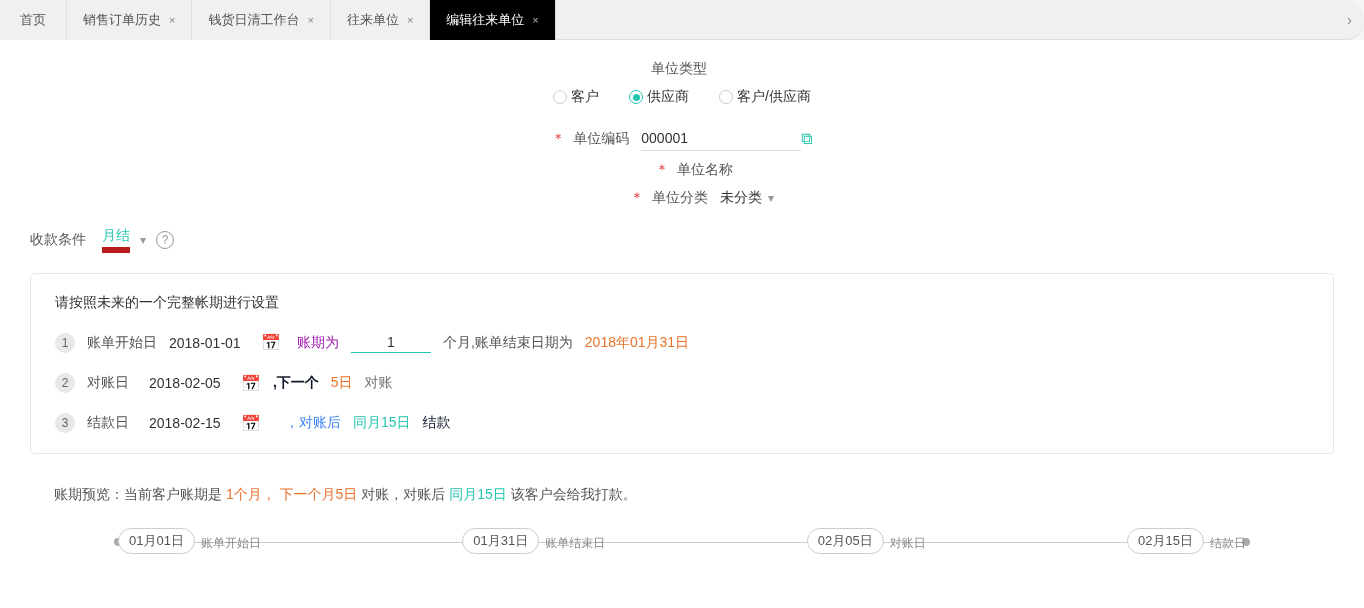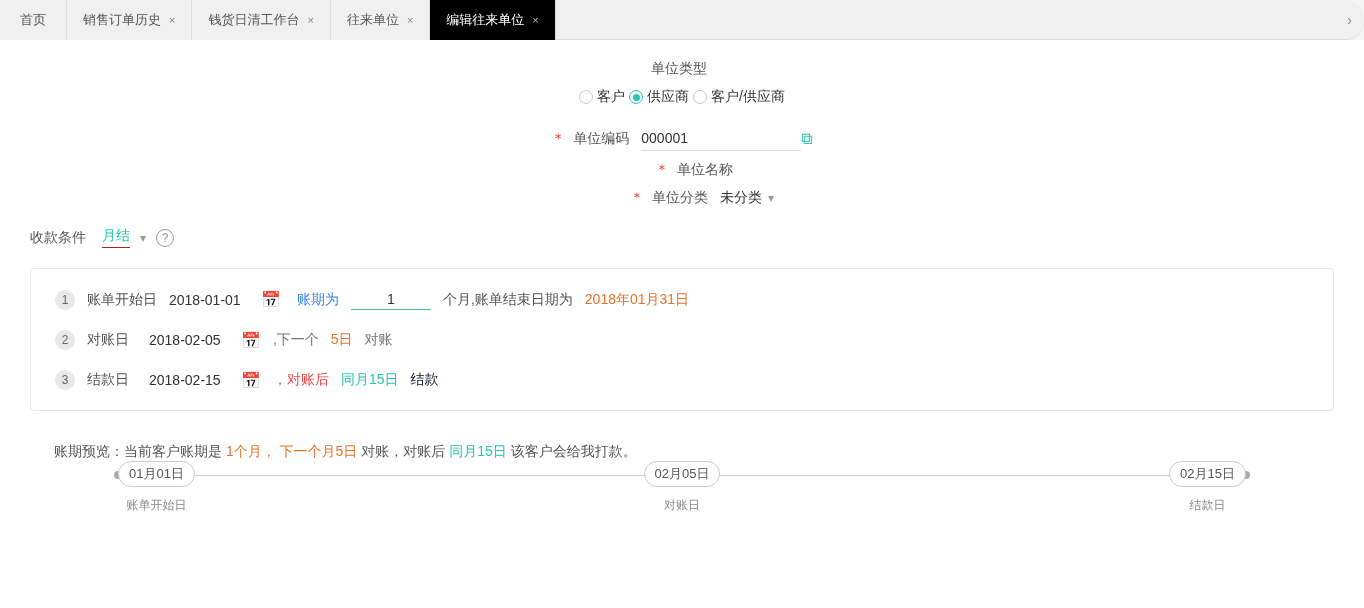"客户" .radio-group { gap: 4px -> 30px }
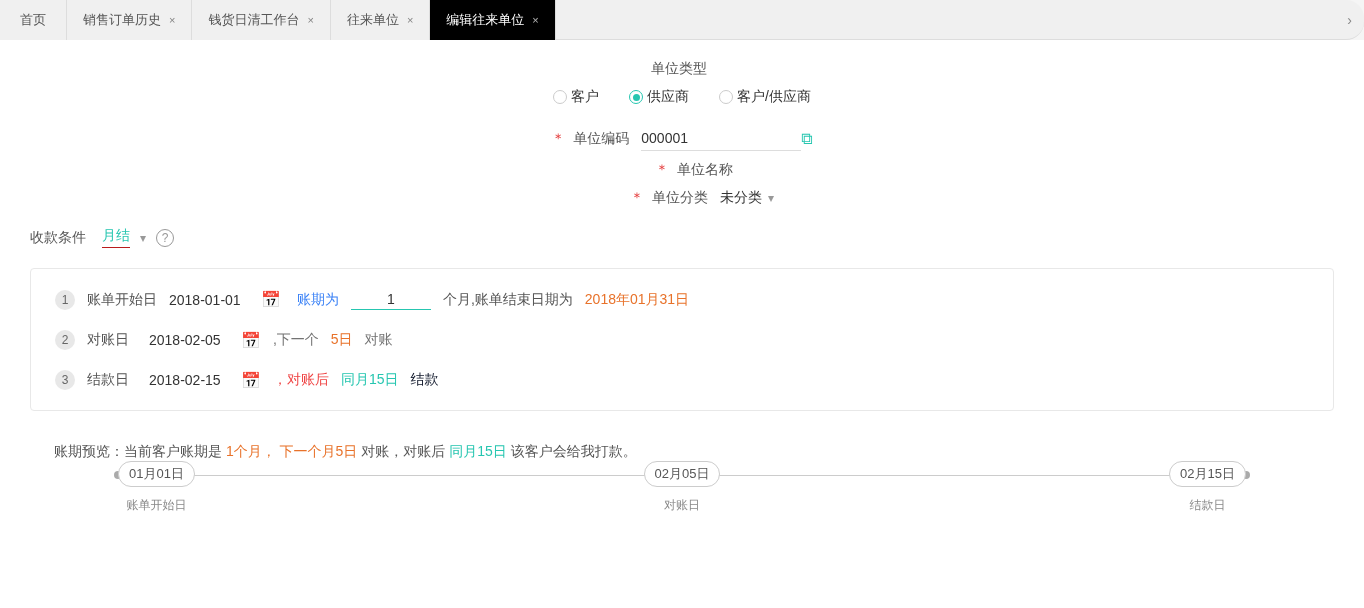"月结" .dropdown-text { border-bottom: 1px solid #b91c1c -> 6px solid #b91c1c }
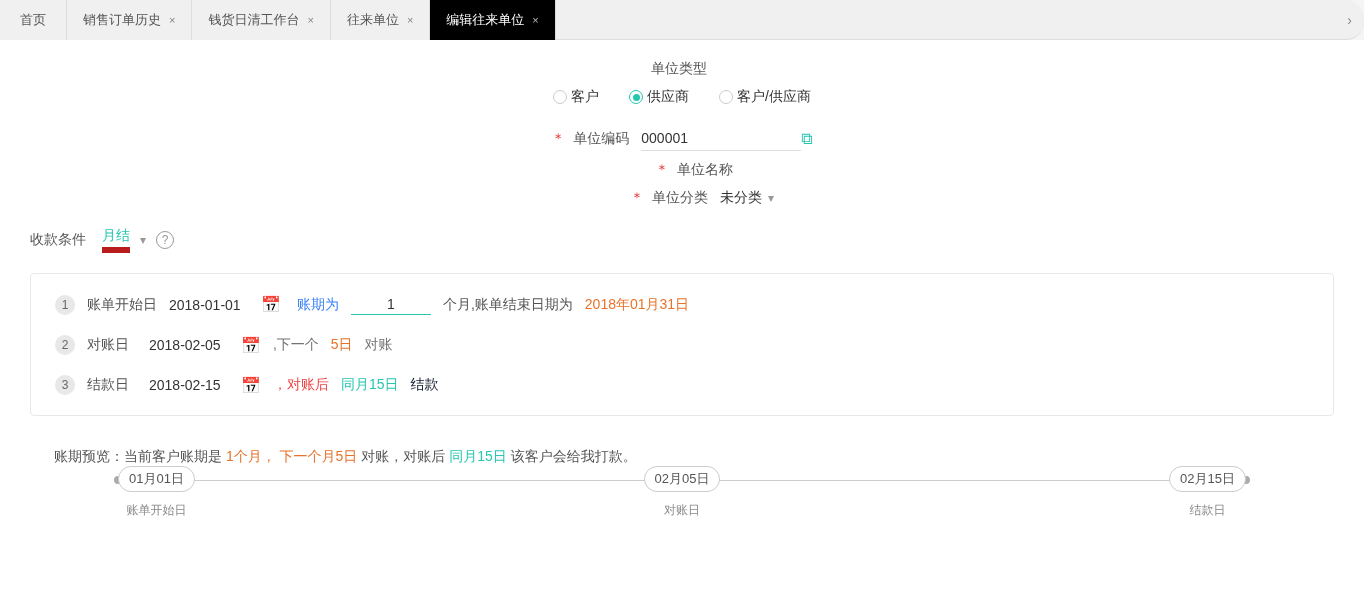"请按照未来的一个完整帐期进行设置" div.period-title { html: none -> <div>请按照未来的一个完整帐期进行设置</div> }
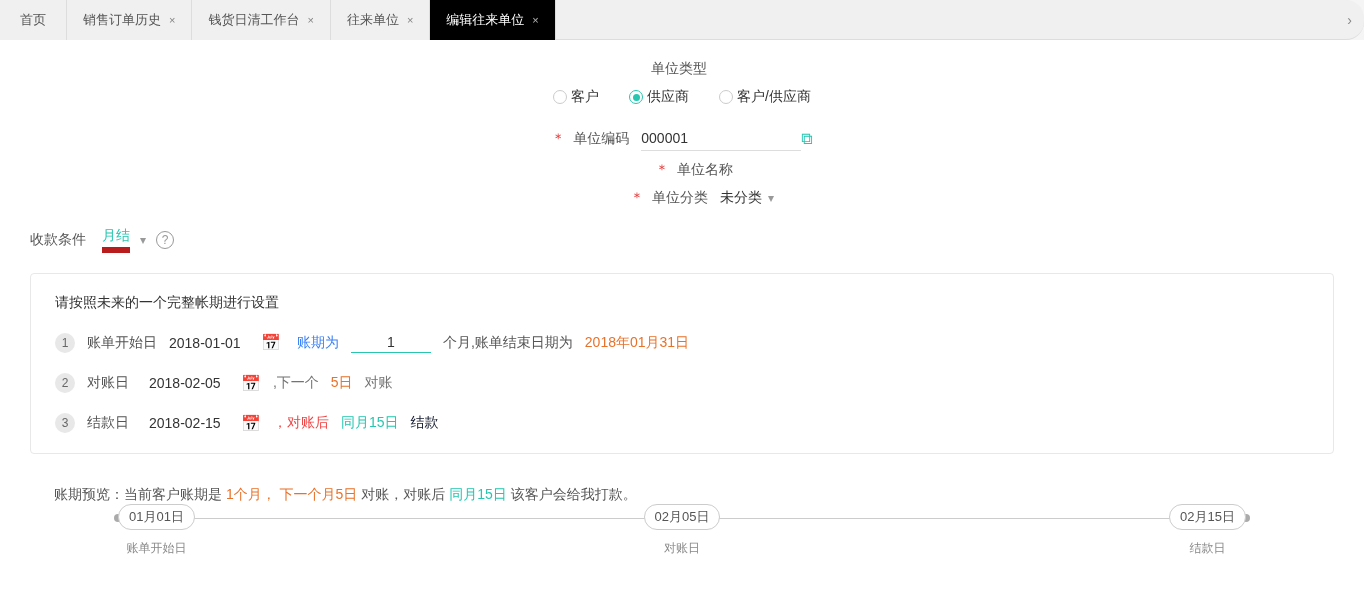"账期为" span { color: #3b82f6 -> #a21caf }
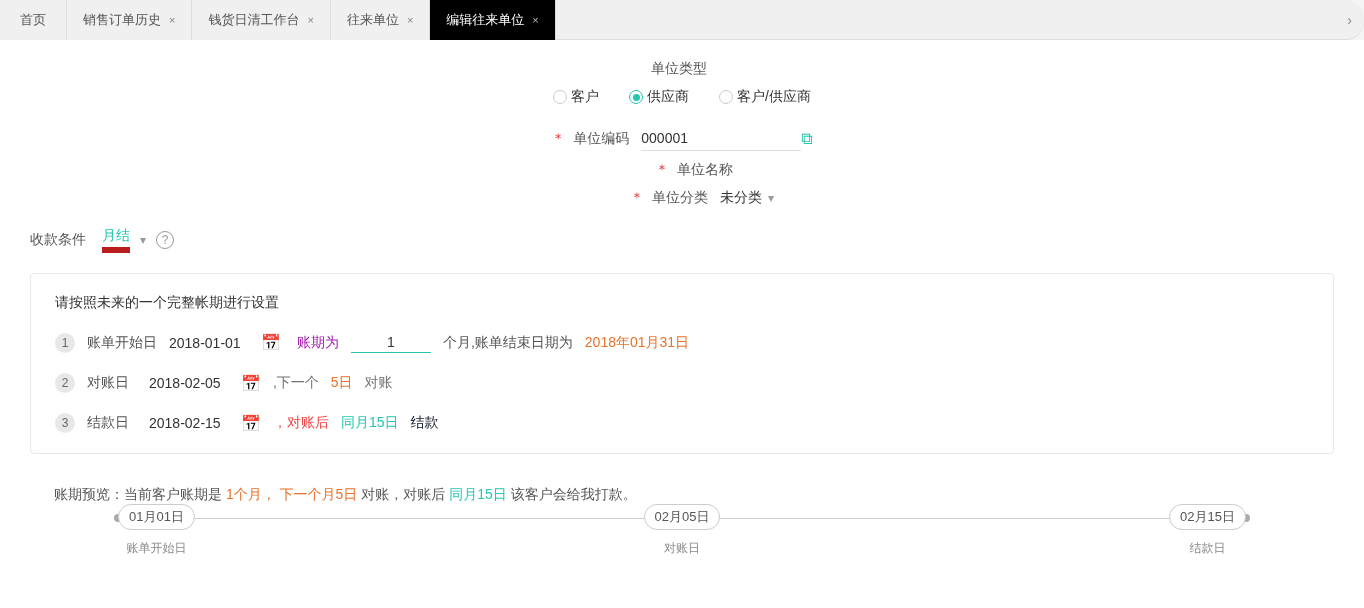",下一个" span { color: #737373 -> #0f172a; font-weight: none -> bold }
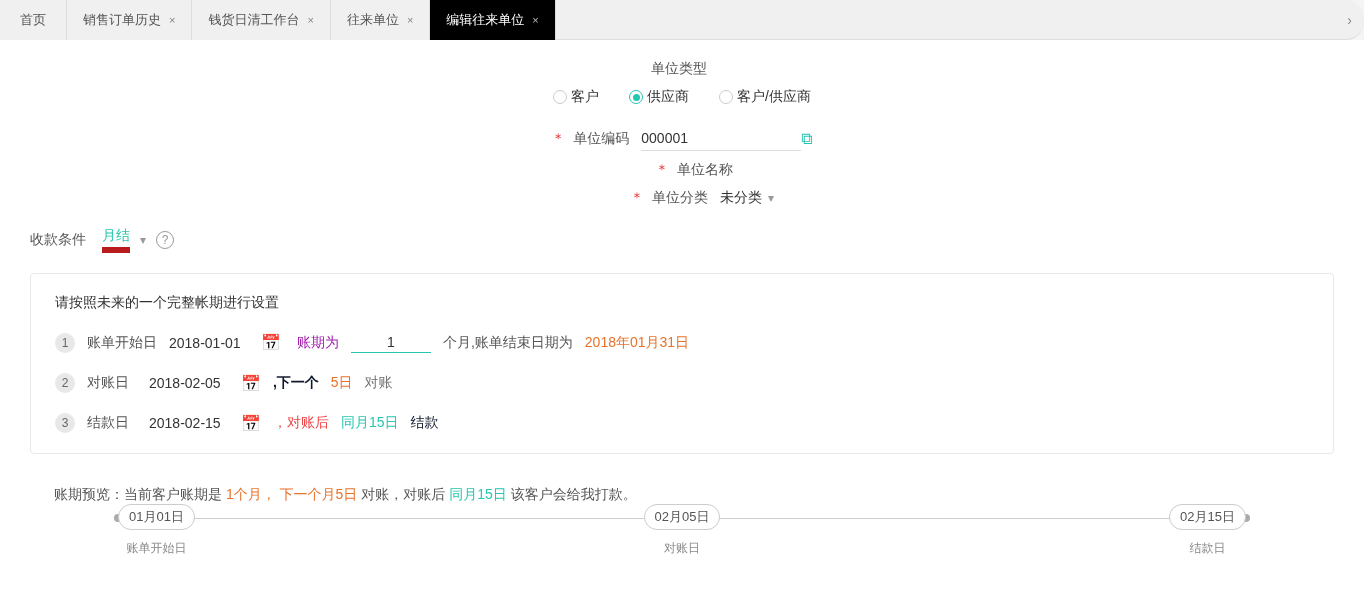"，对账后" span { color: #ef4444 -> #3b82f6; margin-left: none -> 12px }
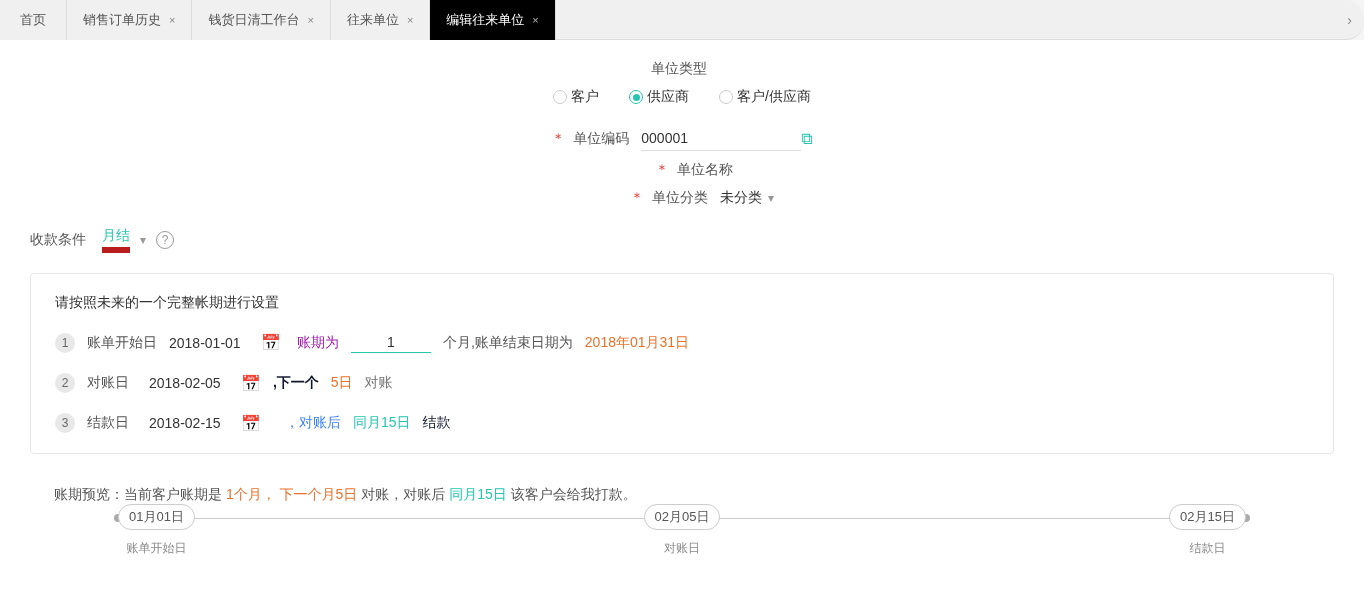"账期预览：当前客户账期是 1个月， 下一个月5日 对账，对账后 同月15日" .preview-text { margin-bottom: none -> 24px }
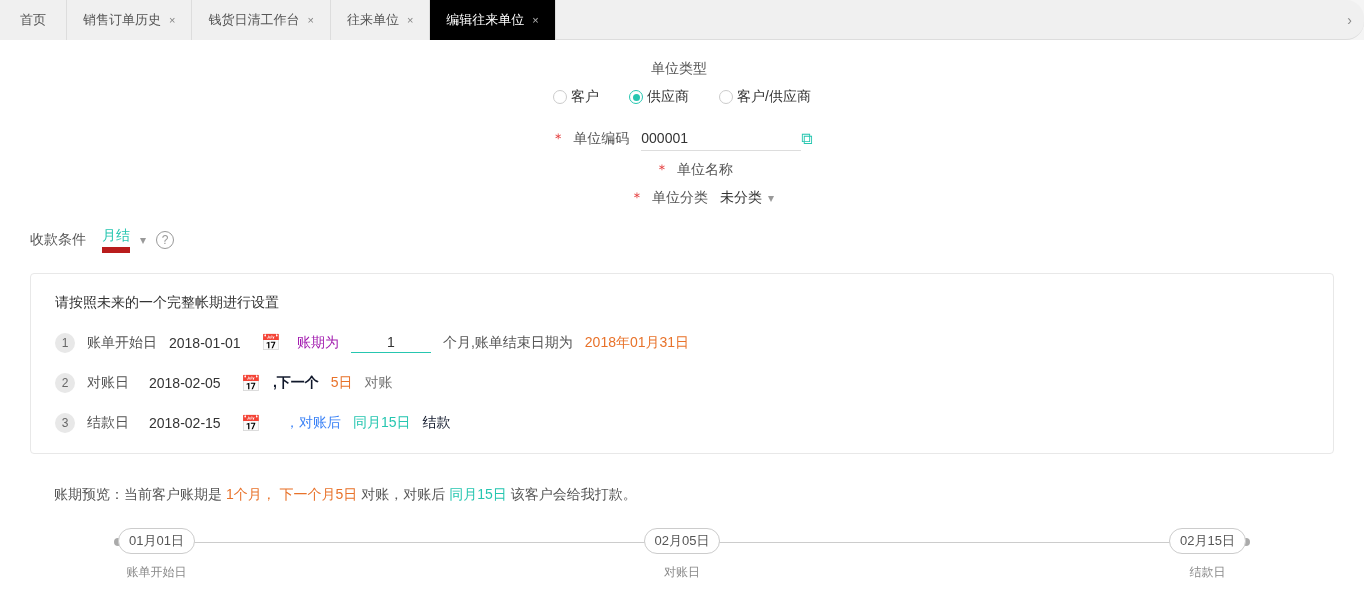"01月01日" .timeline-point { flex-direction: column -> row }
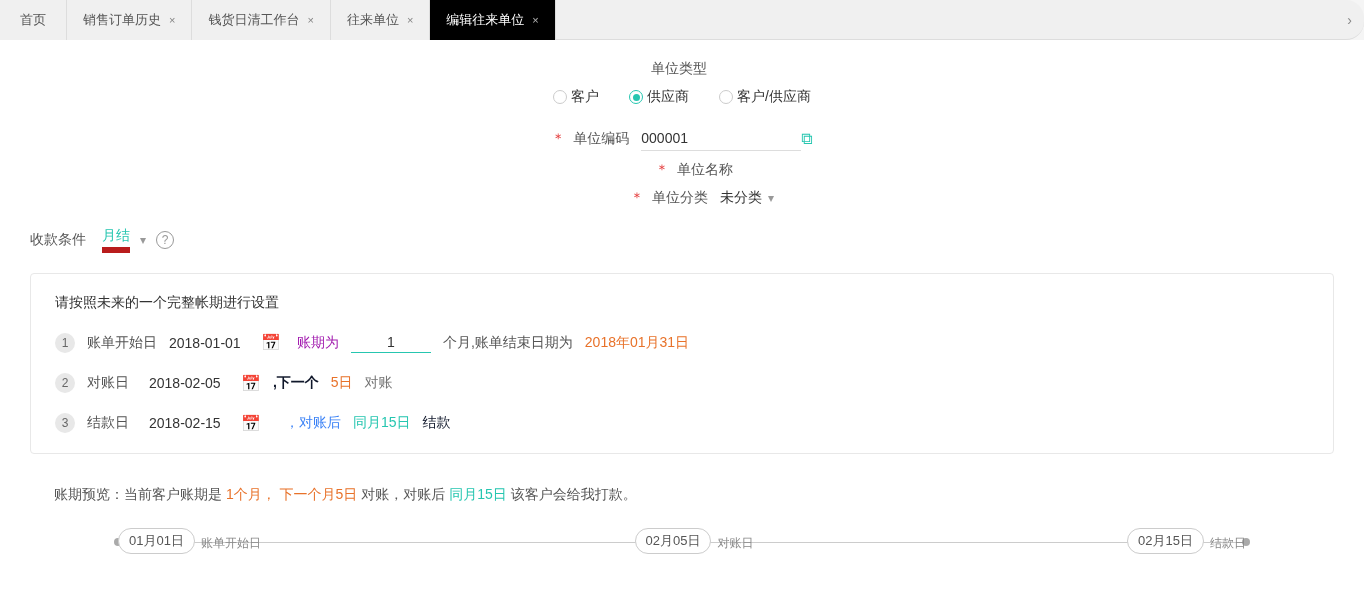"01月31日" div.timeline-point { html: none -> <div> <div>01月31日</div> <div>账单结束日</div> </div> }
